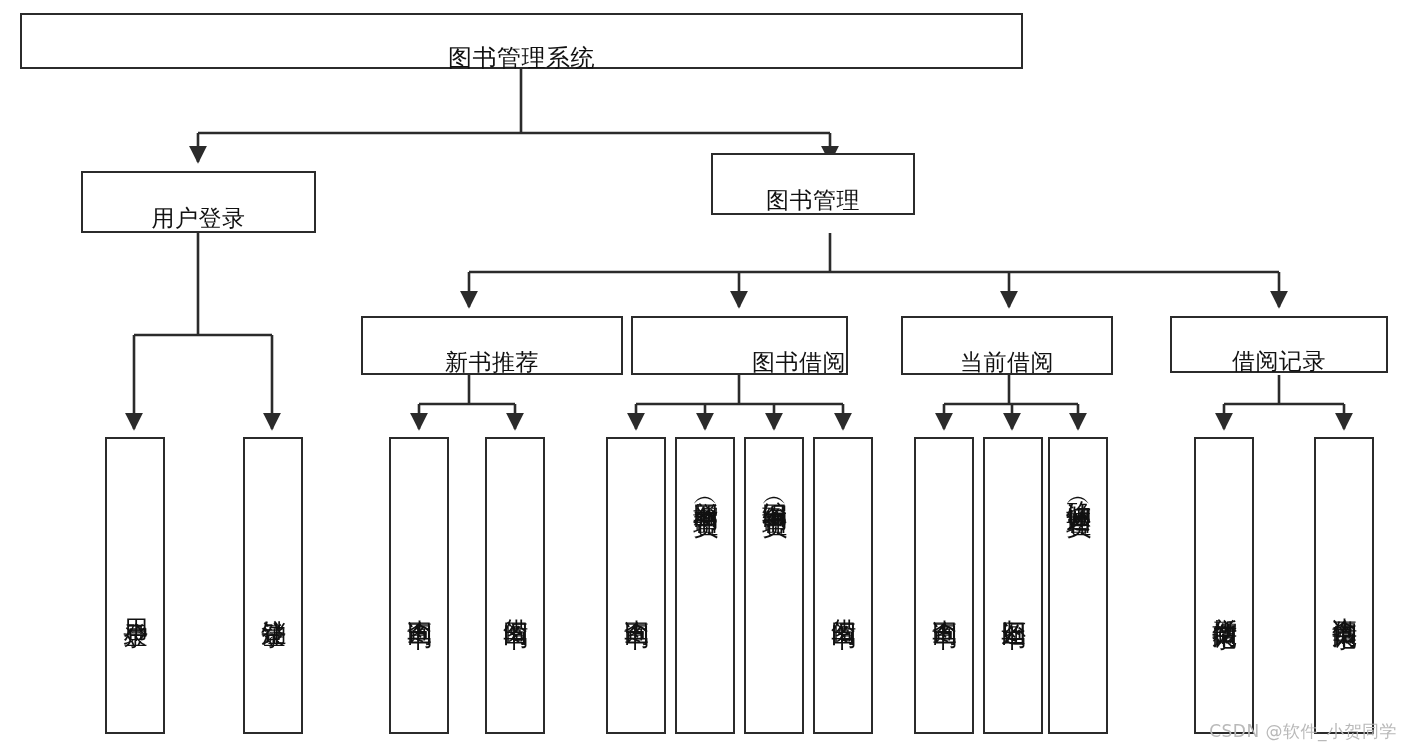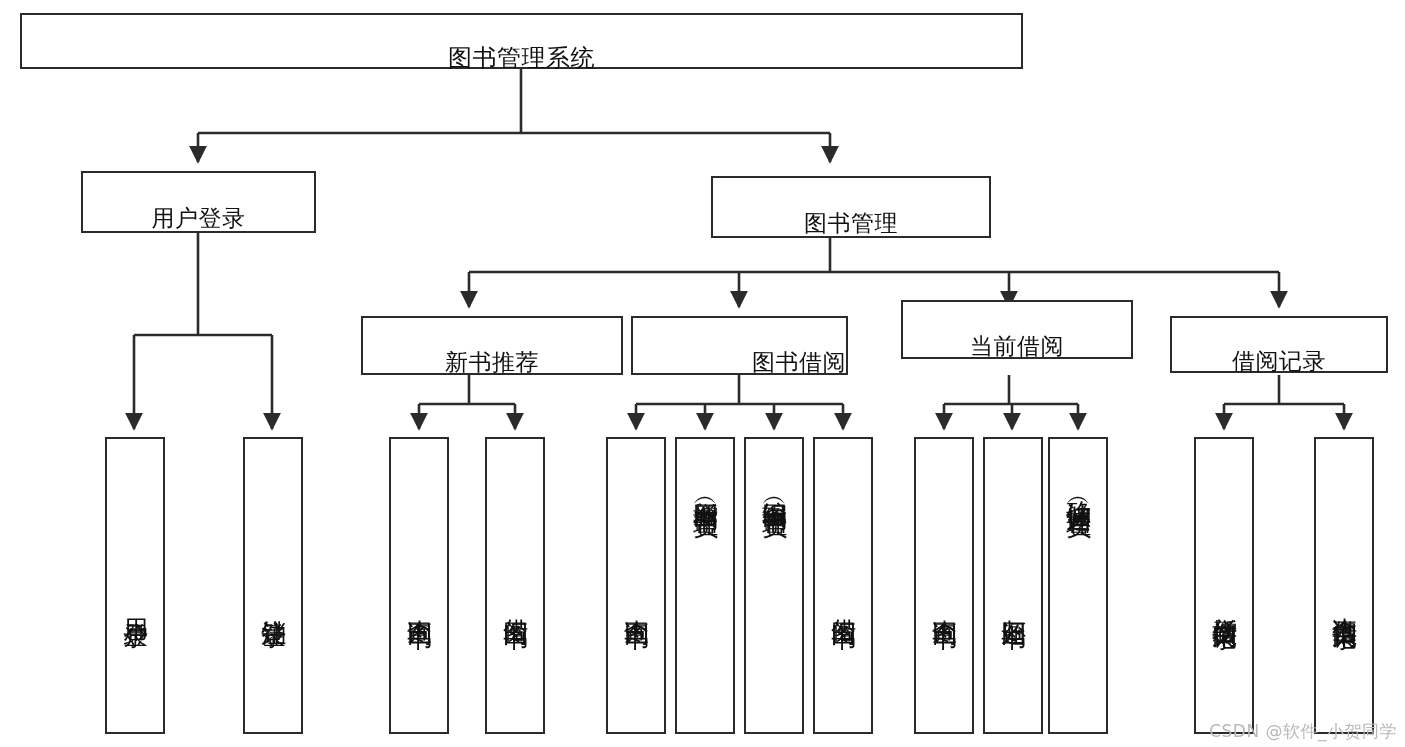"图书管理" div.node { top: 176px -> 153px; width: 280px -> 204px }
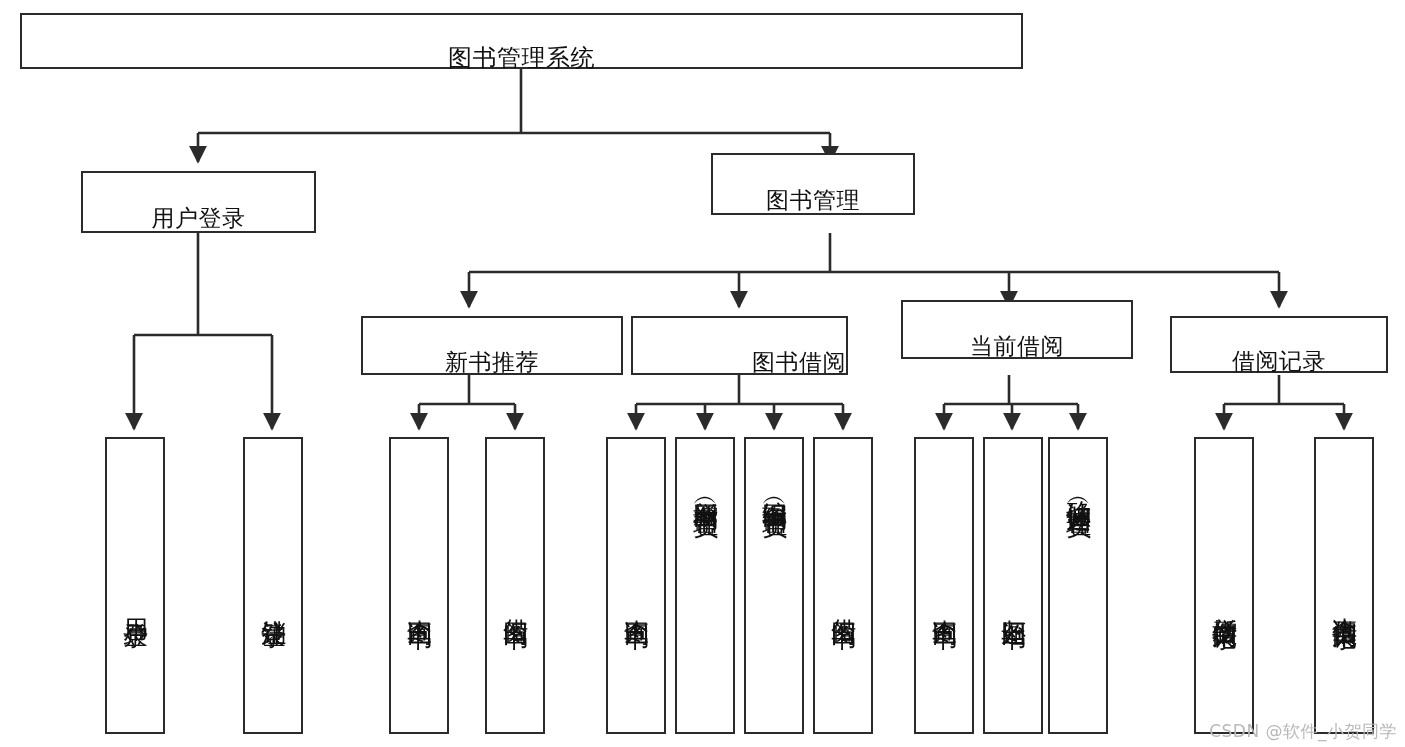"当前借阅" div.node { top: 300px -> 316px; width: 232px -> 212px }
